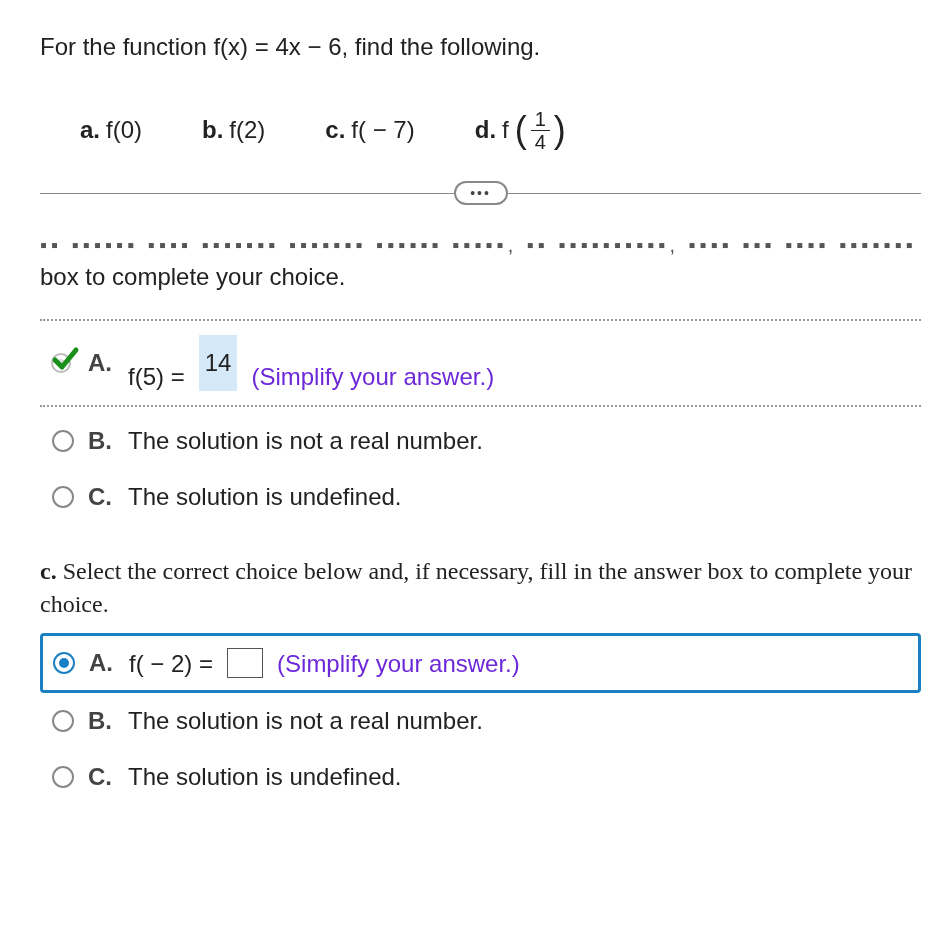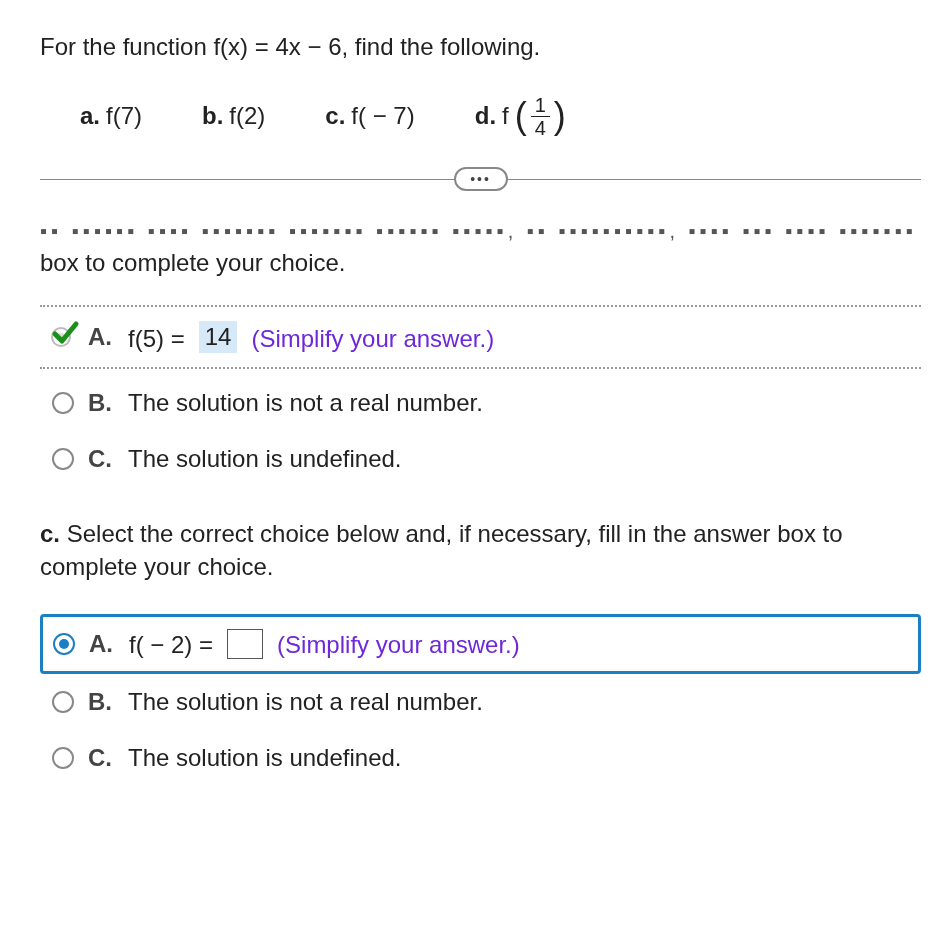"For the function f(x) =" .question-stem { margin-bottom: 30px -> 44px }
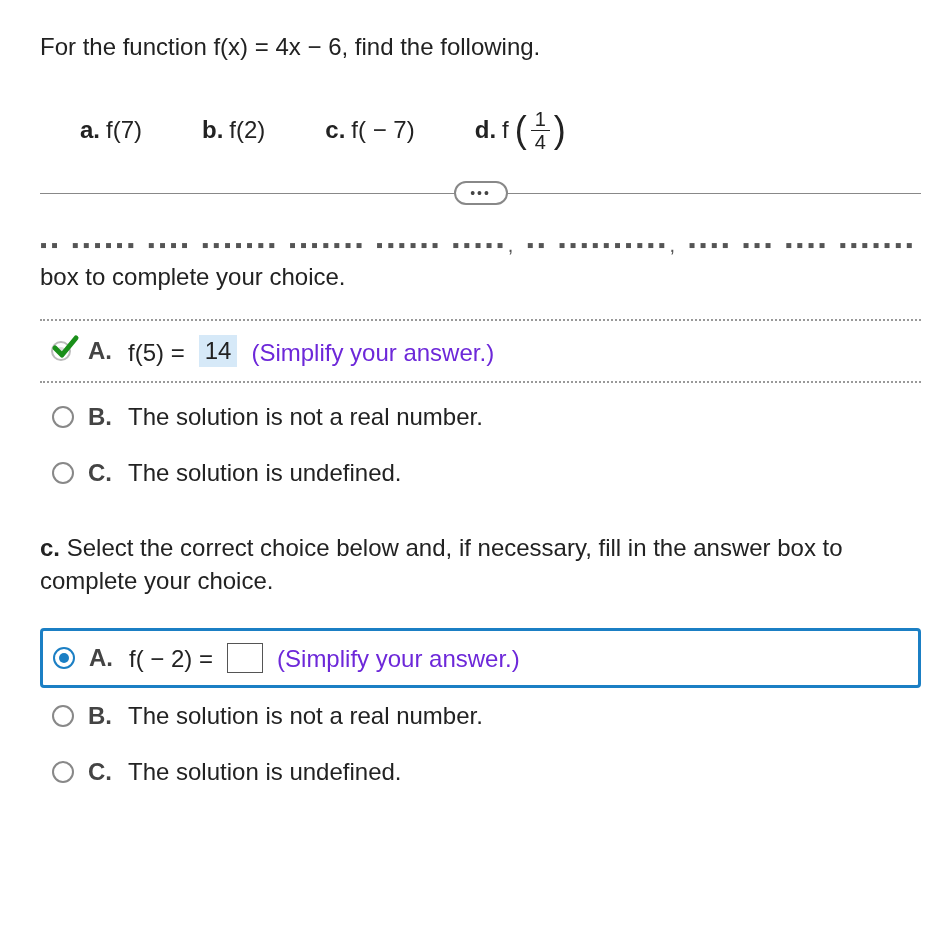"f(7)" span { text: 7 -> 0 }
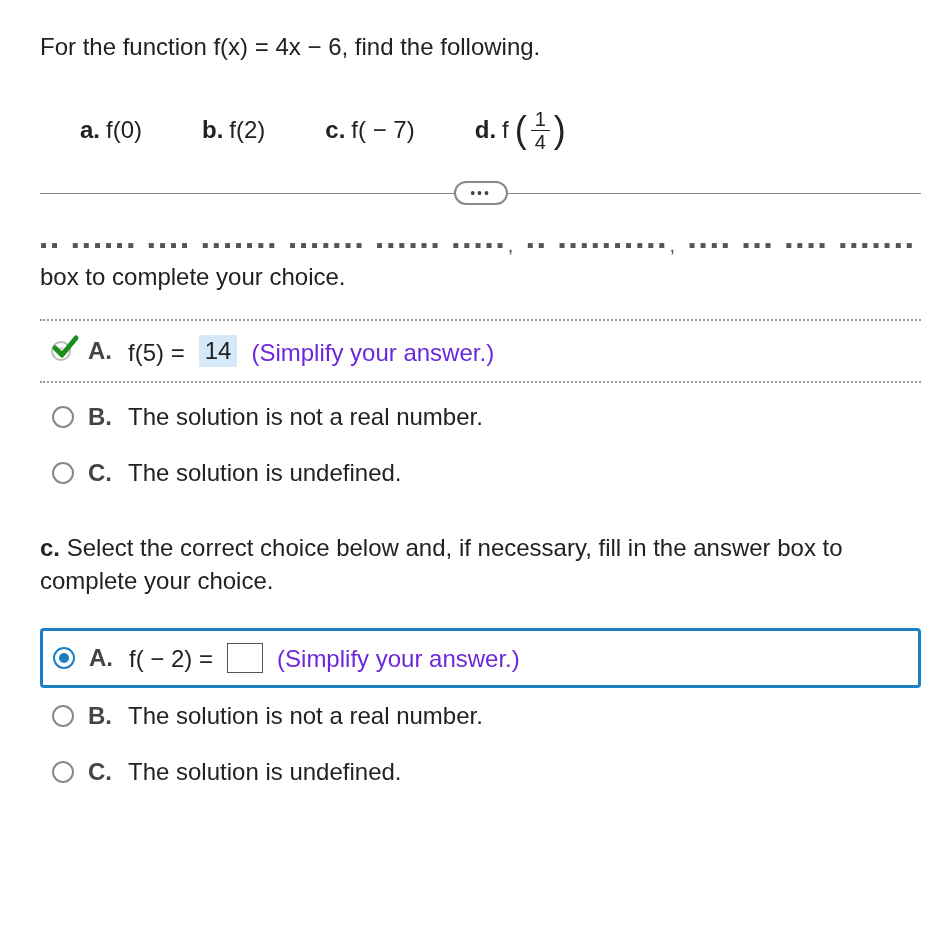"14" .filled-answer { padding: 2px 6px -> 14px 6px }
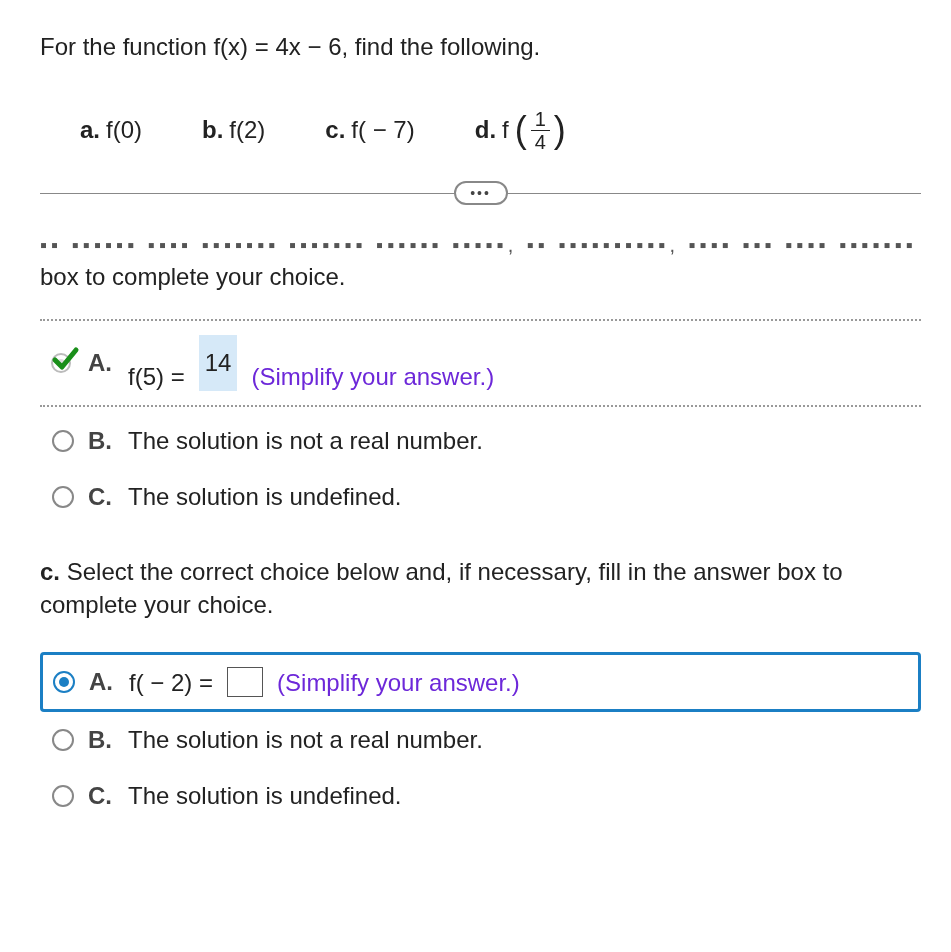"c. Select the correct choice" .sub-instruction { font-family: none -> Liberation Serif, serif; margin-bottom: 30px -> 11px }
